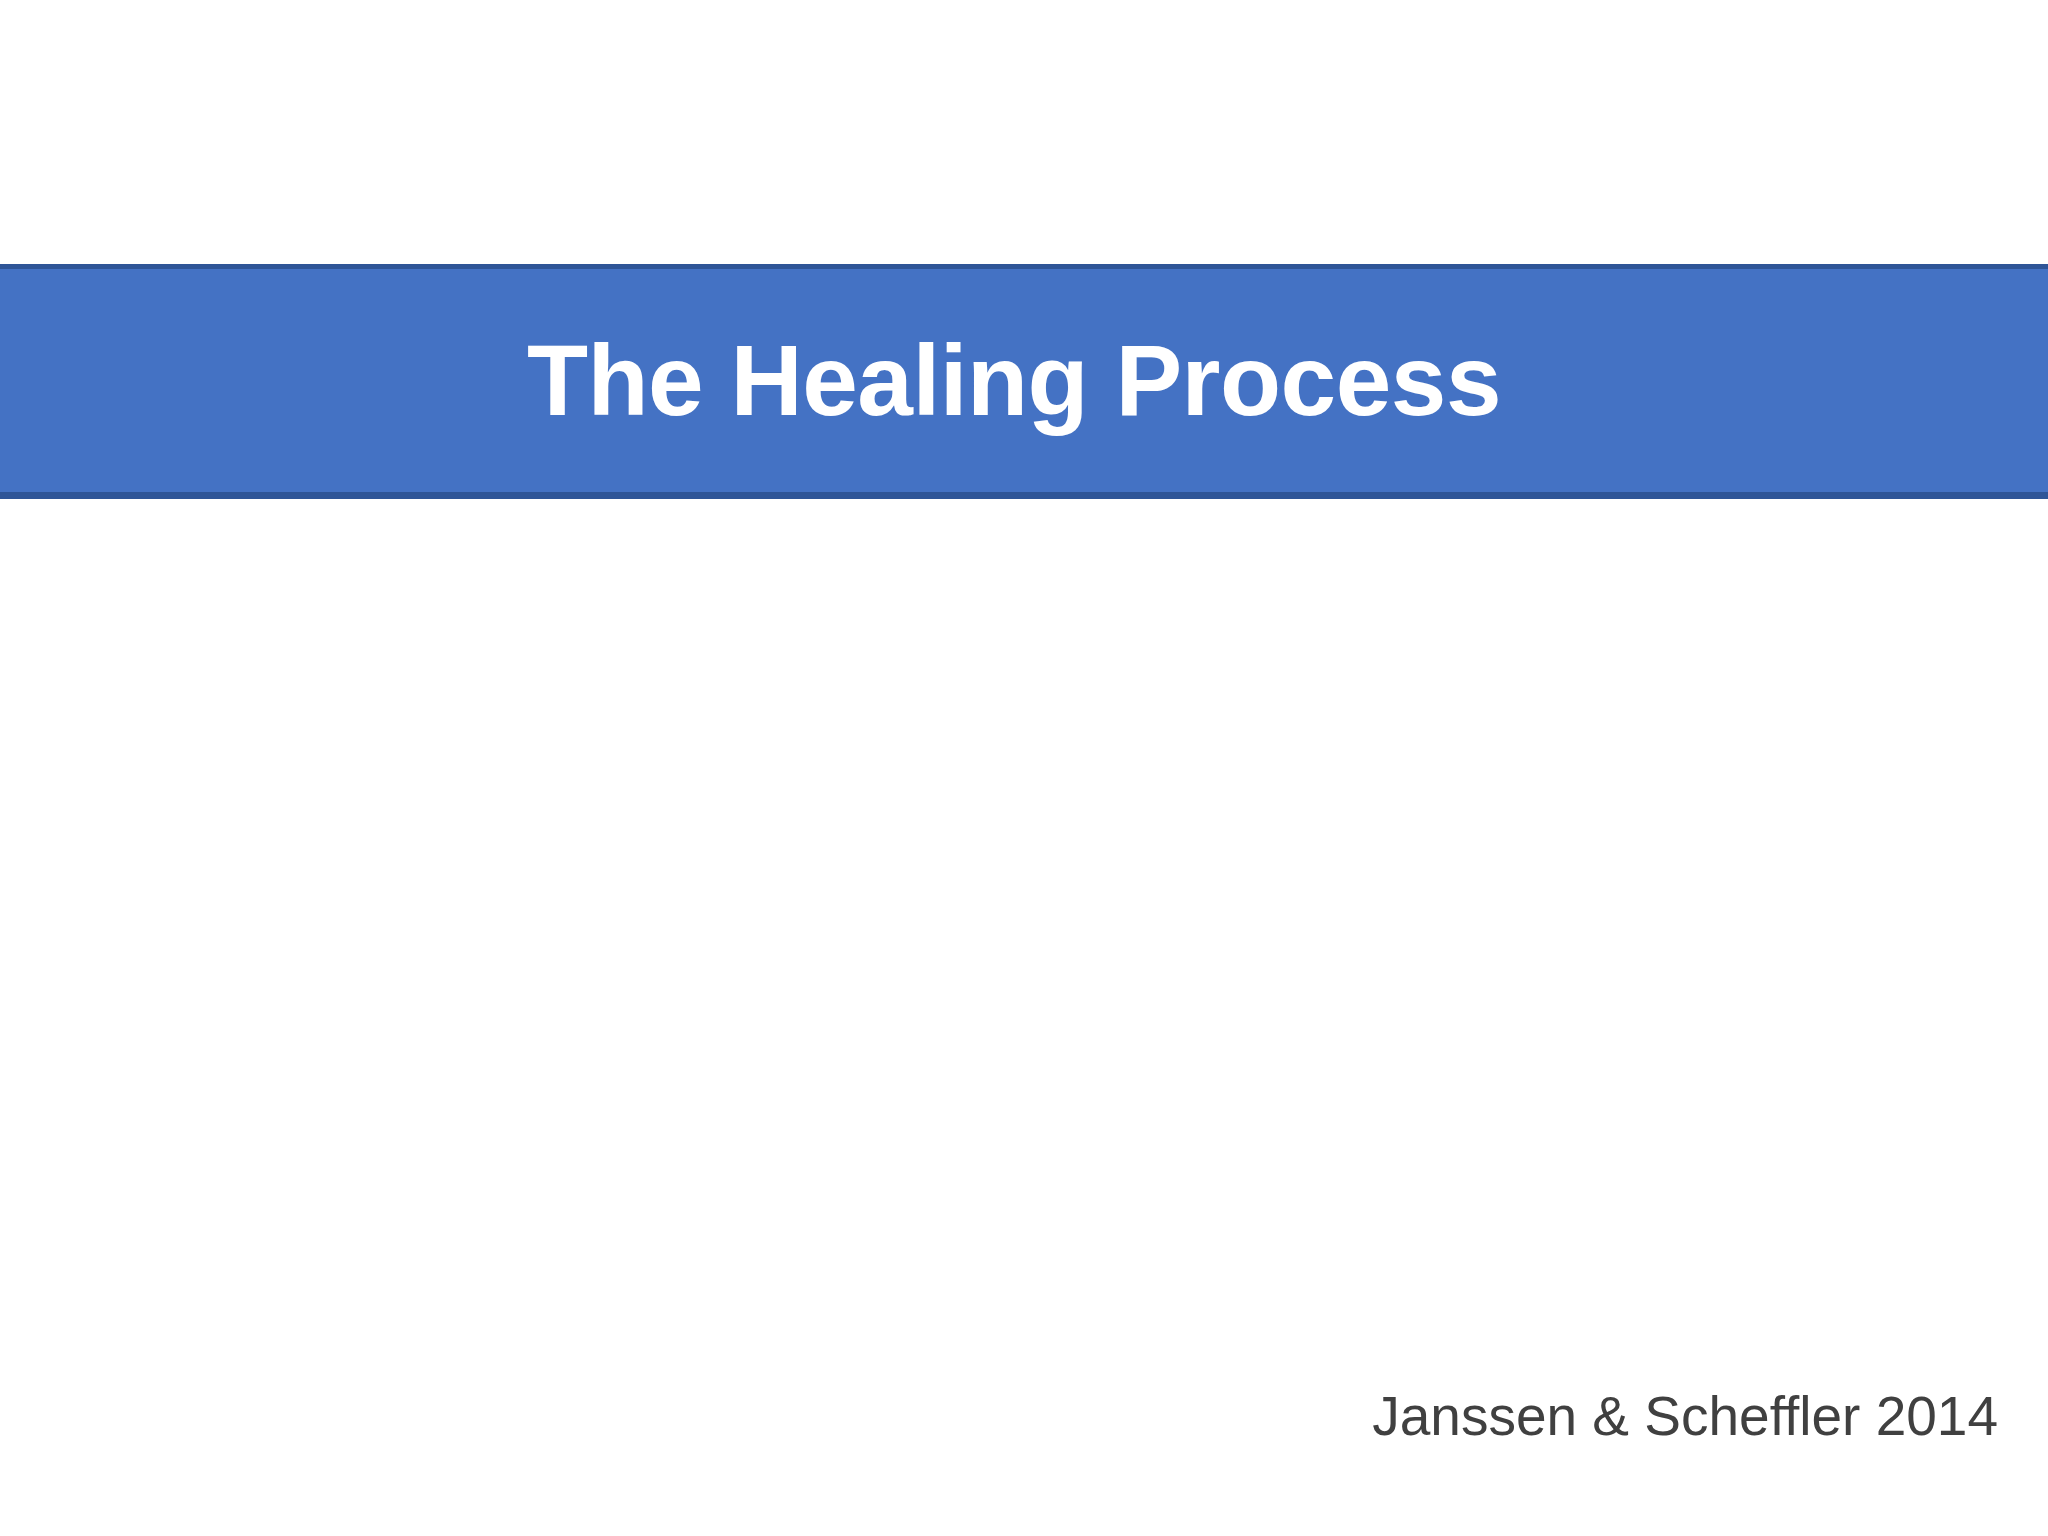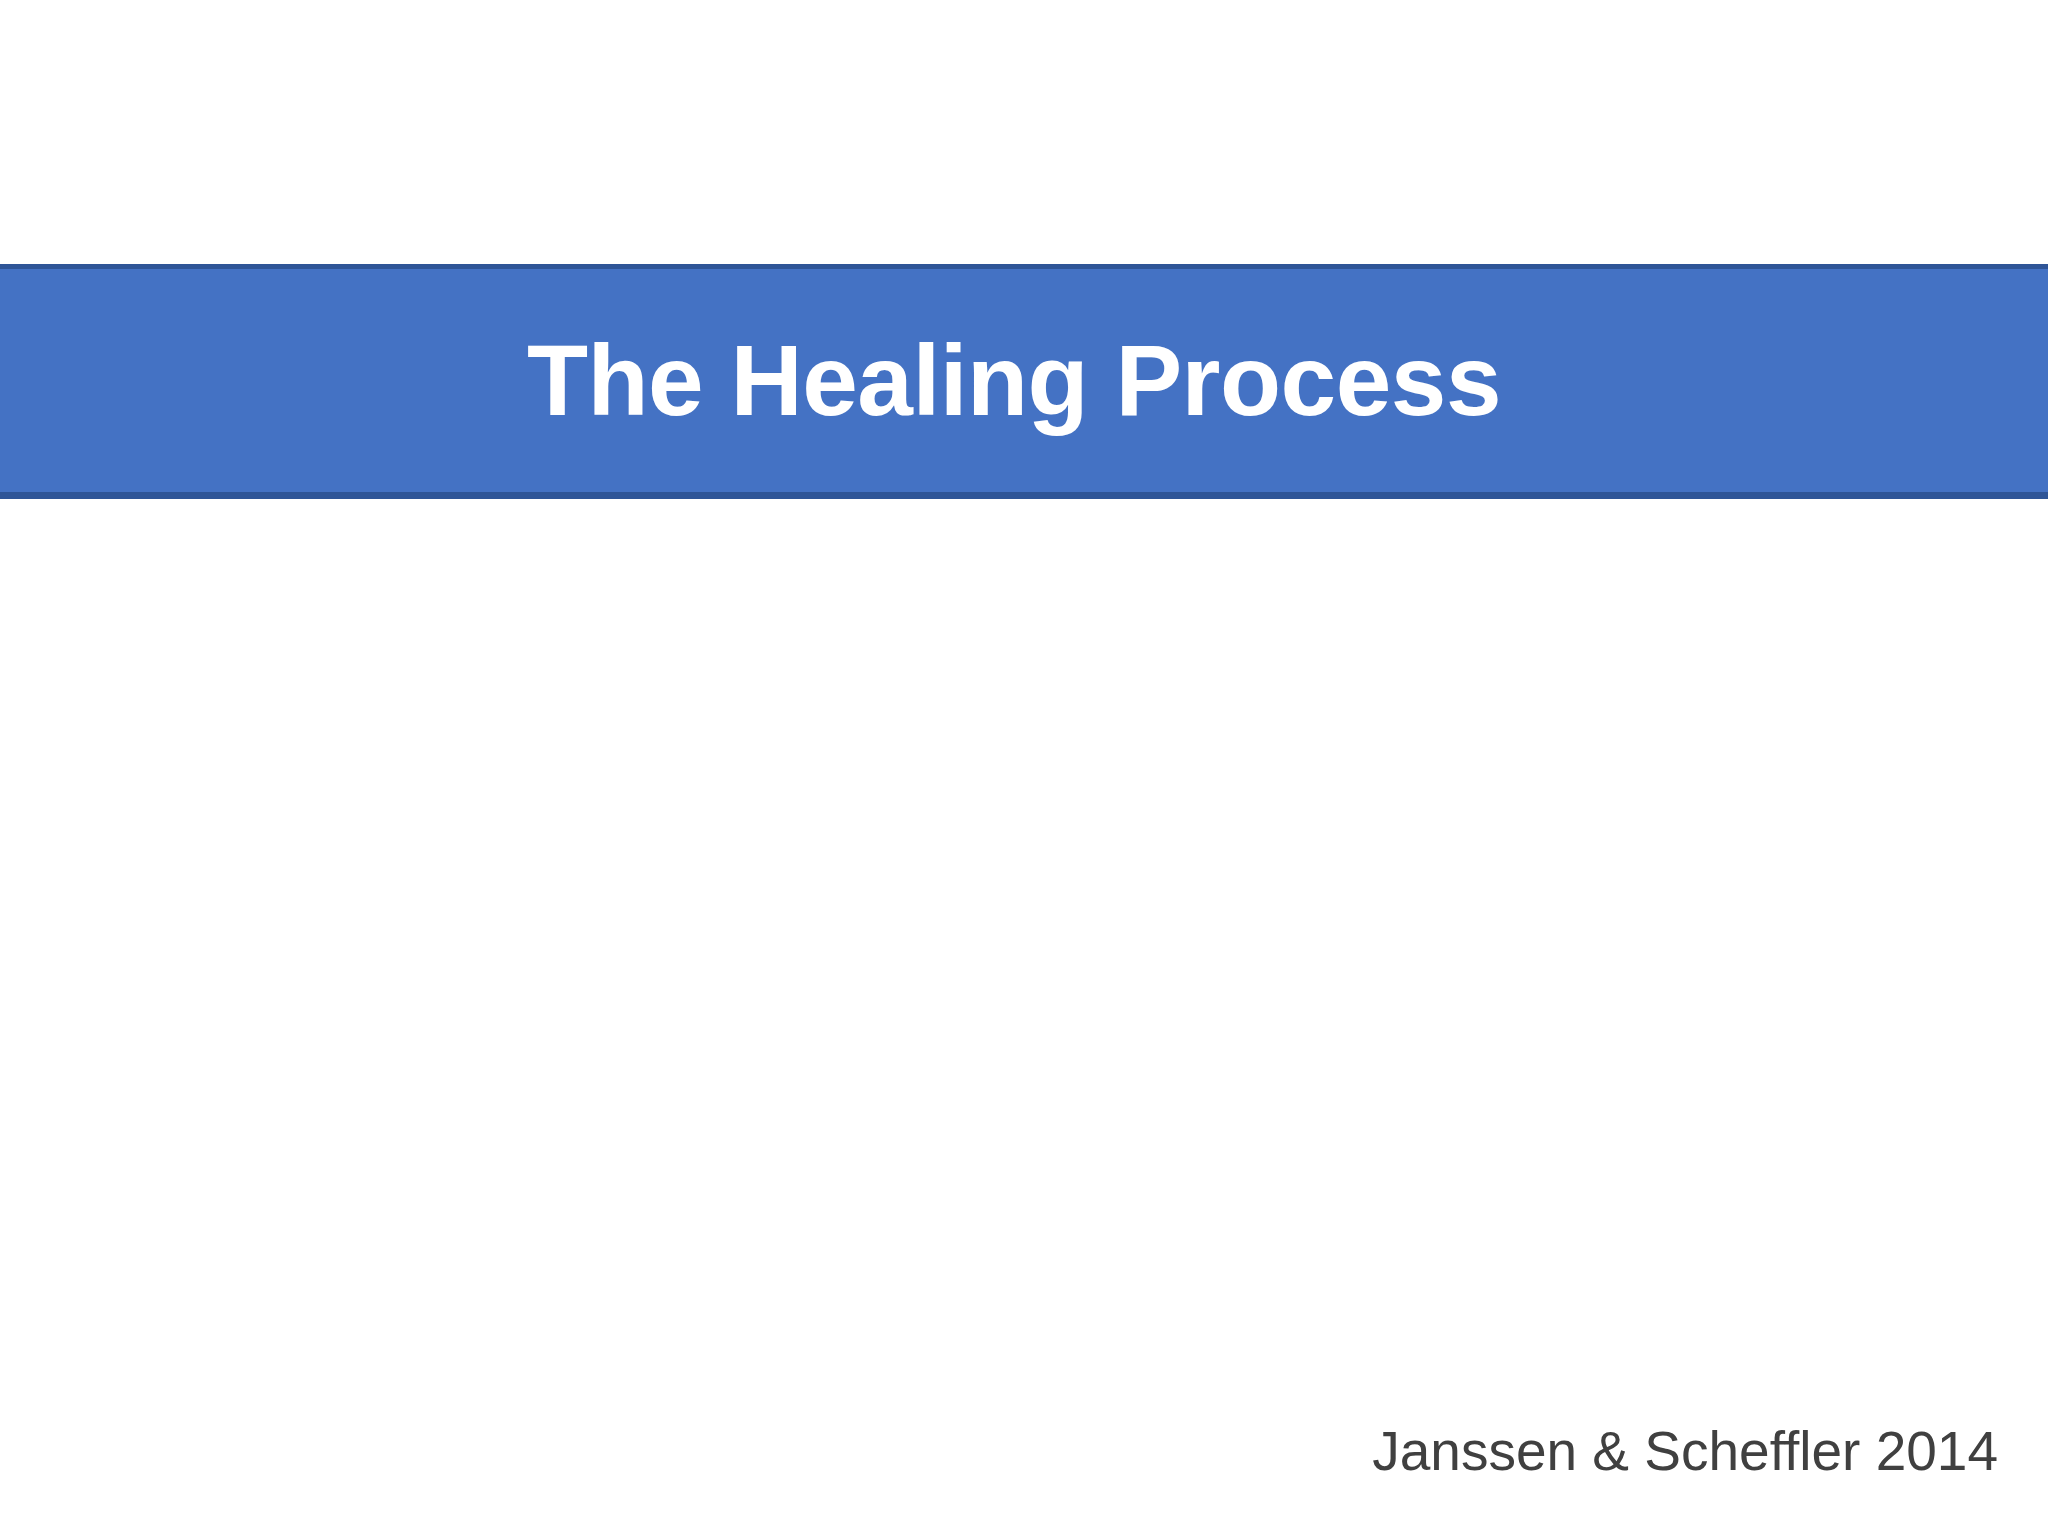"Janssen & Scheffler 2014" .citation { top: 1424px -> 1389px }
